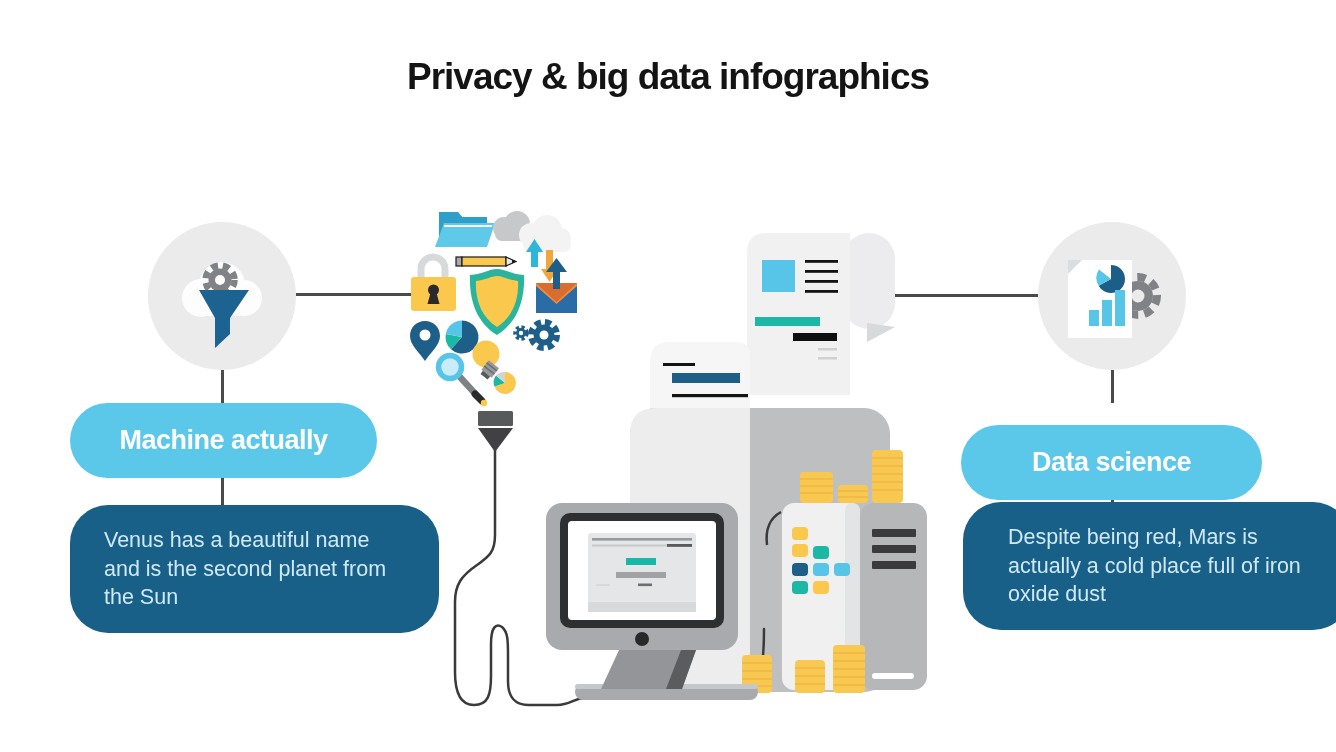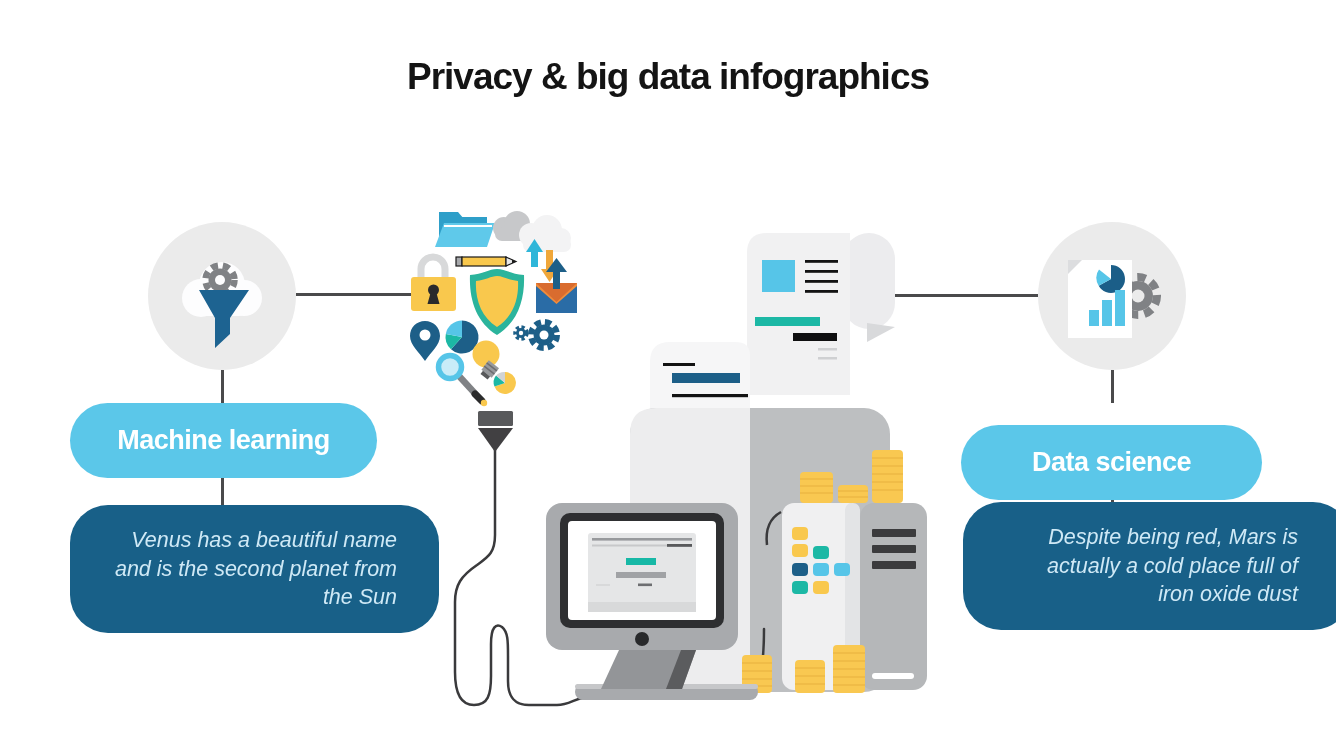"Machine learning" span { text: learning -> actually }
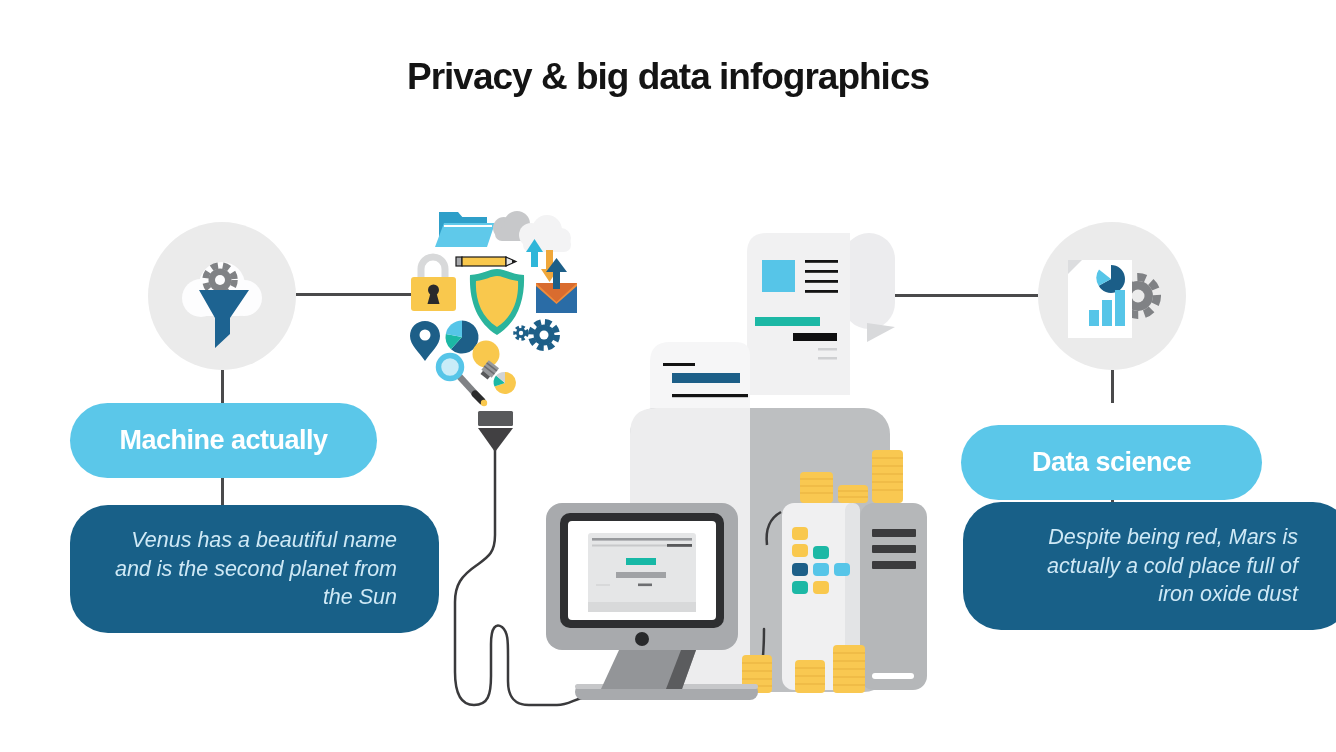"Venus has a beautiful name" .infobox p { font-style: italic -> none; margin: 8px -> 0; text-align: right -> left }
